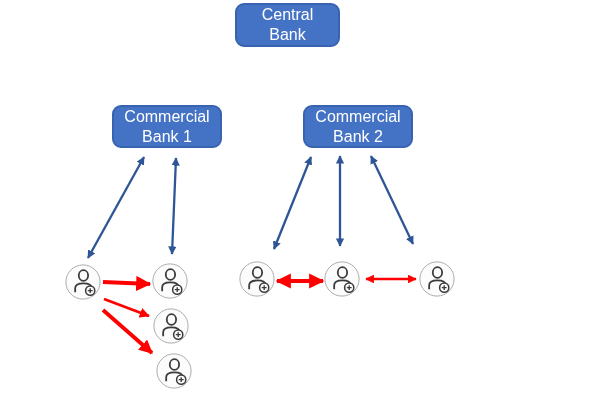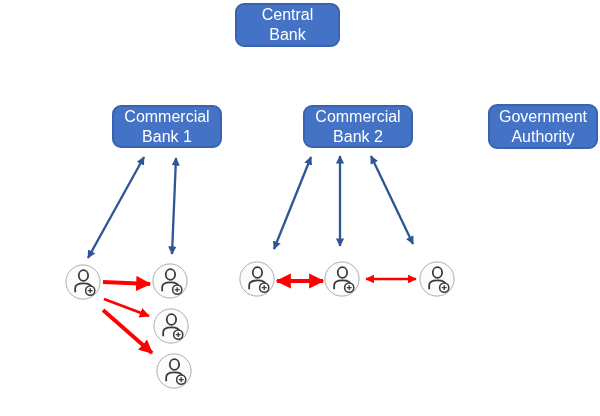"Government" div.node { html: <div> <span>Government Authority</span> </div> -> none }
